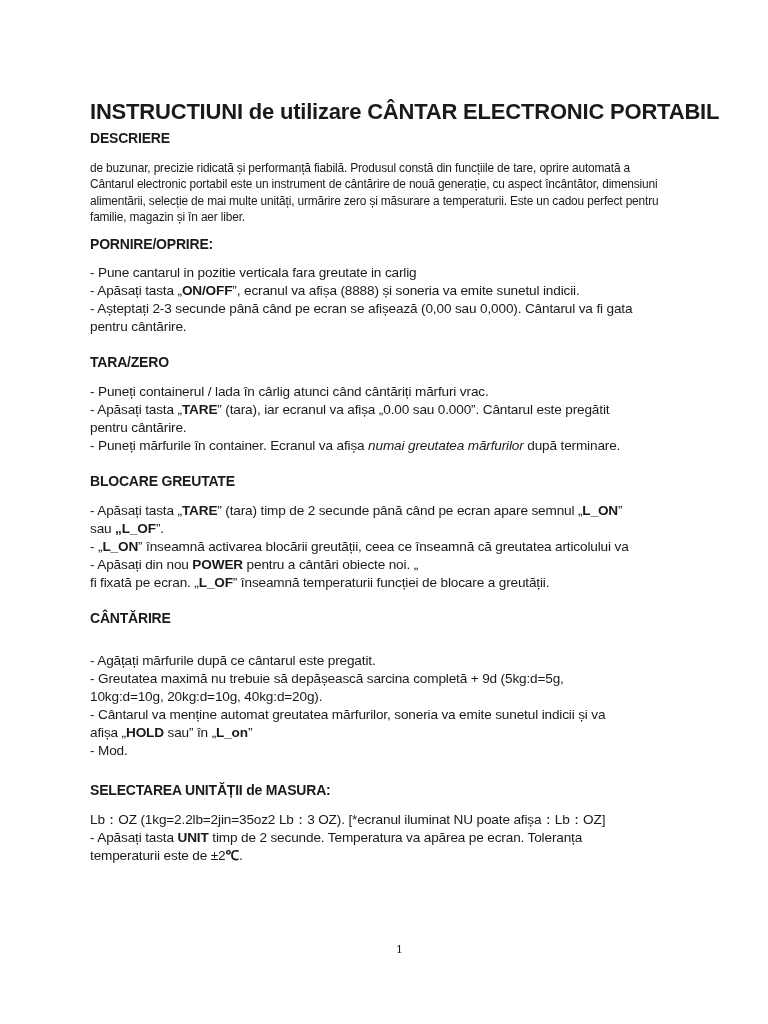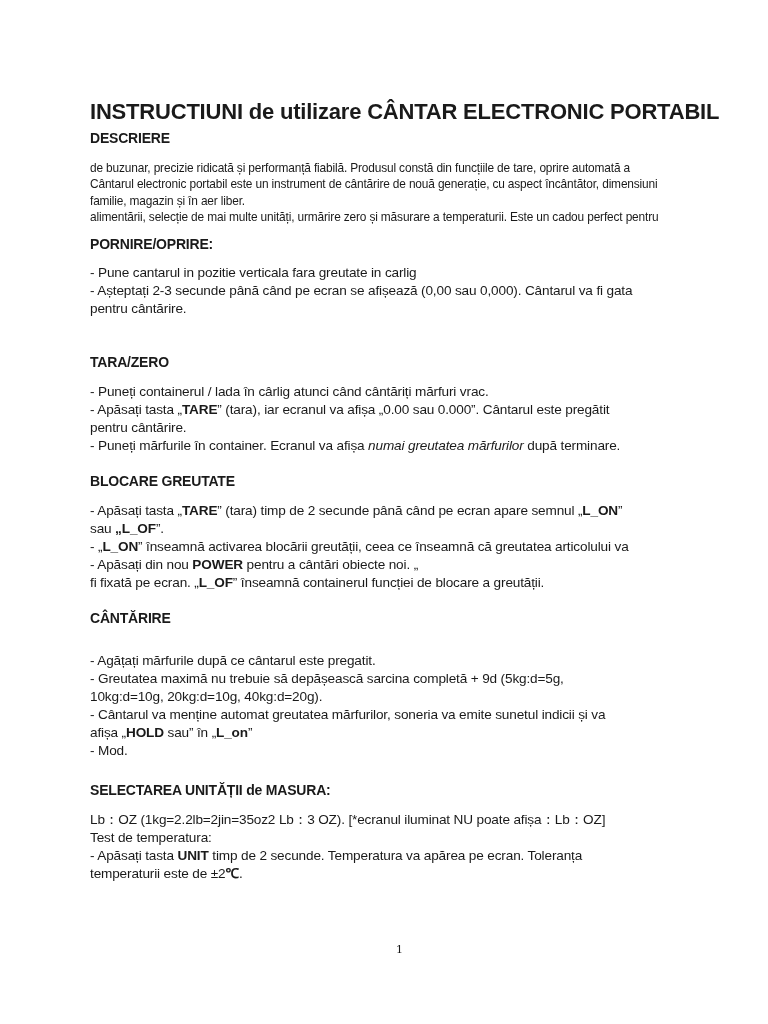"familie, magazin și în aer" span.line { order: before "alimentării, selecție de mai multe" -> after "alimentării, selecție de mai multe" }
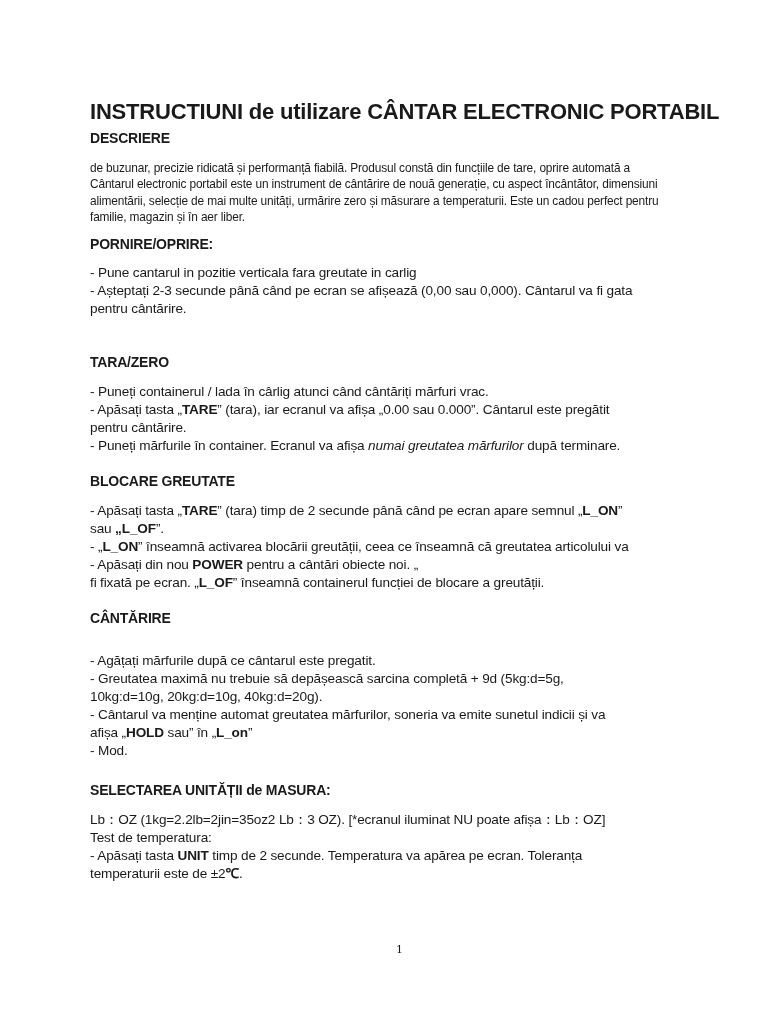"- Apăsați tasta „ON/OFF”, ecranul" span.line { html: none -> <span><span>- Apăsați tasta „</span><b>ON/OFF</b><span>”, ecranul va afișa (8888) și soneria va emite sunetul indicii.</span></span> }
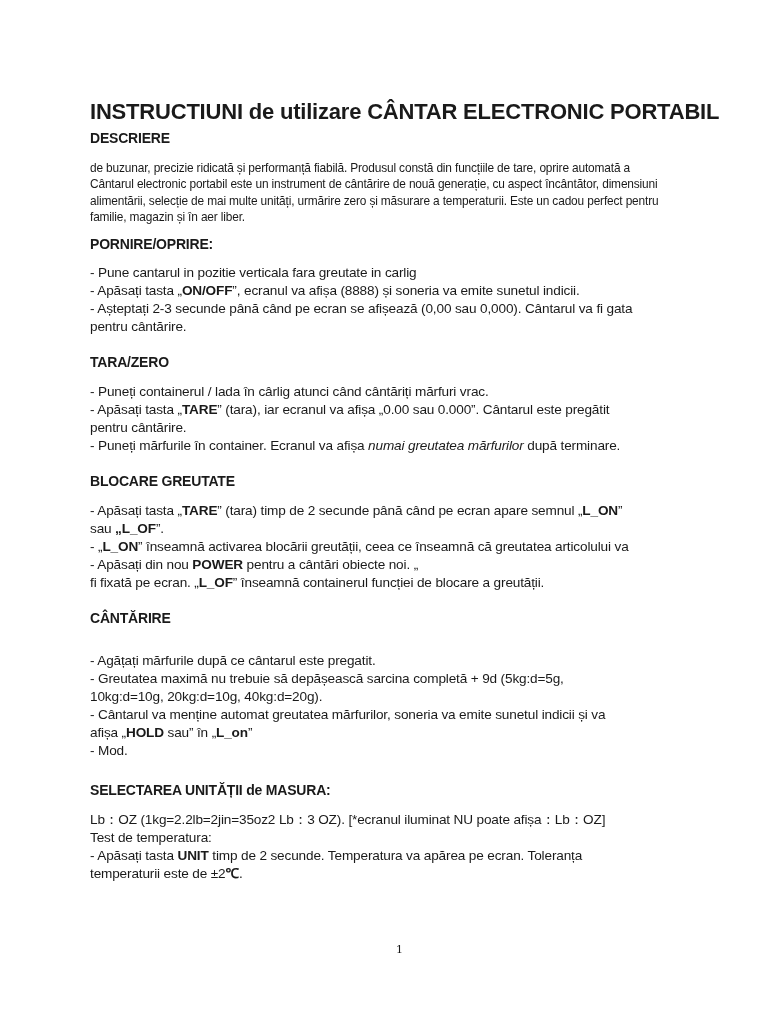"” înseamnă containerul funcției de" span { text: containerul -> temperaturii }
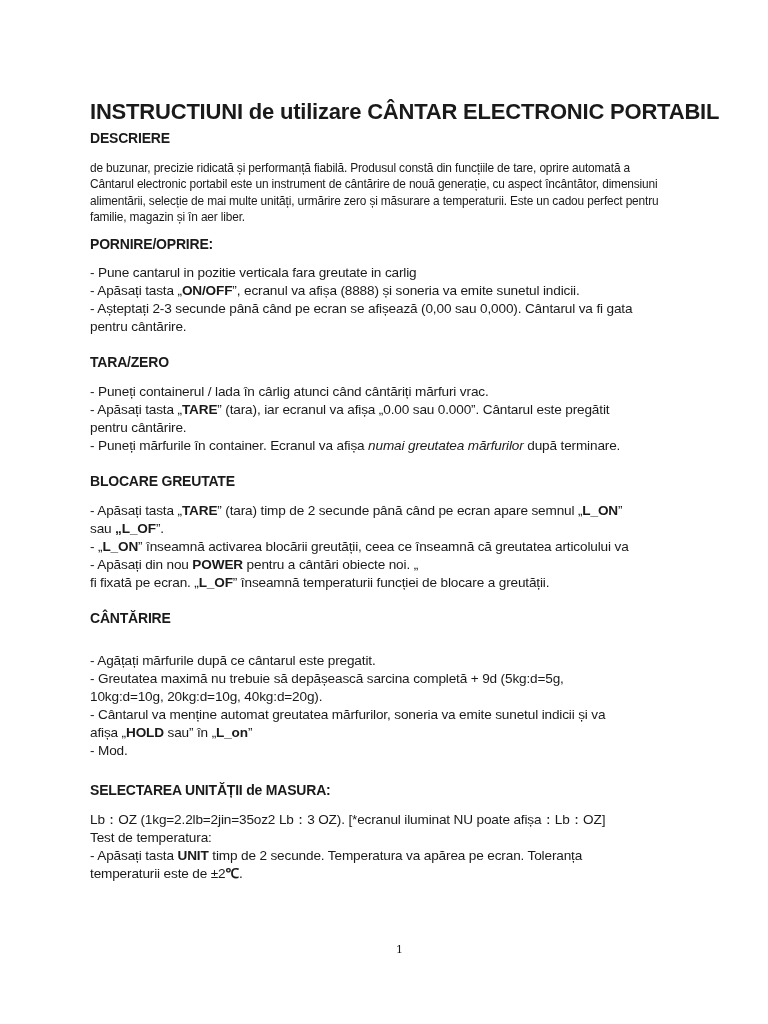"Test de temperatura:" span.line { html: <span>Test de temperatura:</span> -> none }
